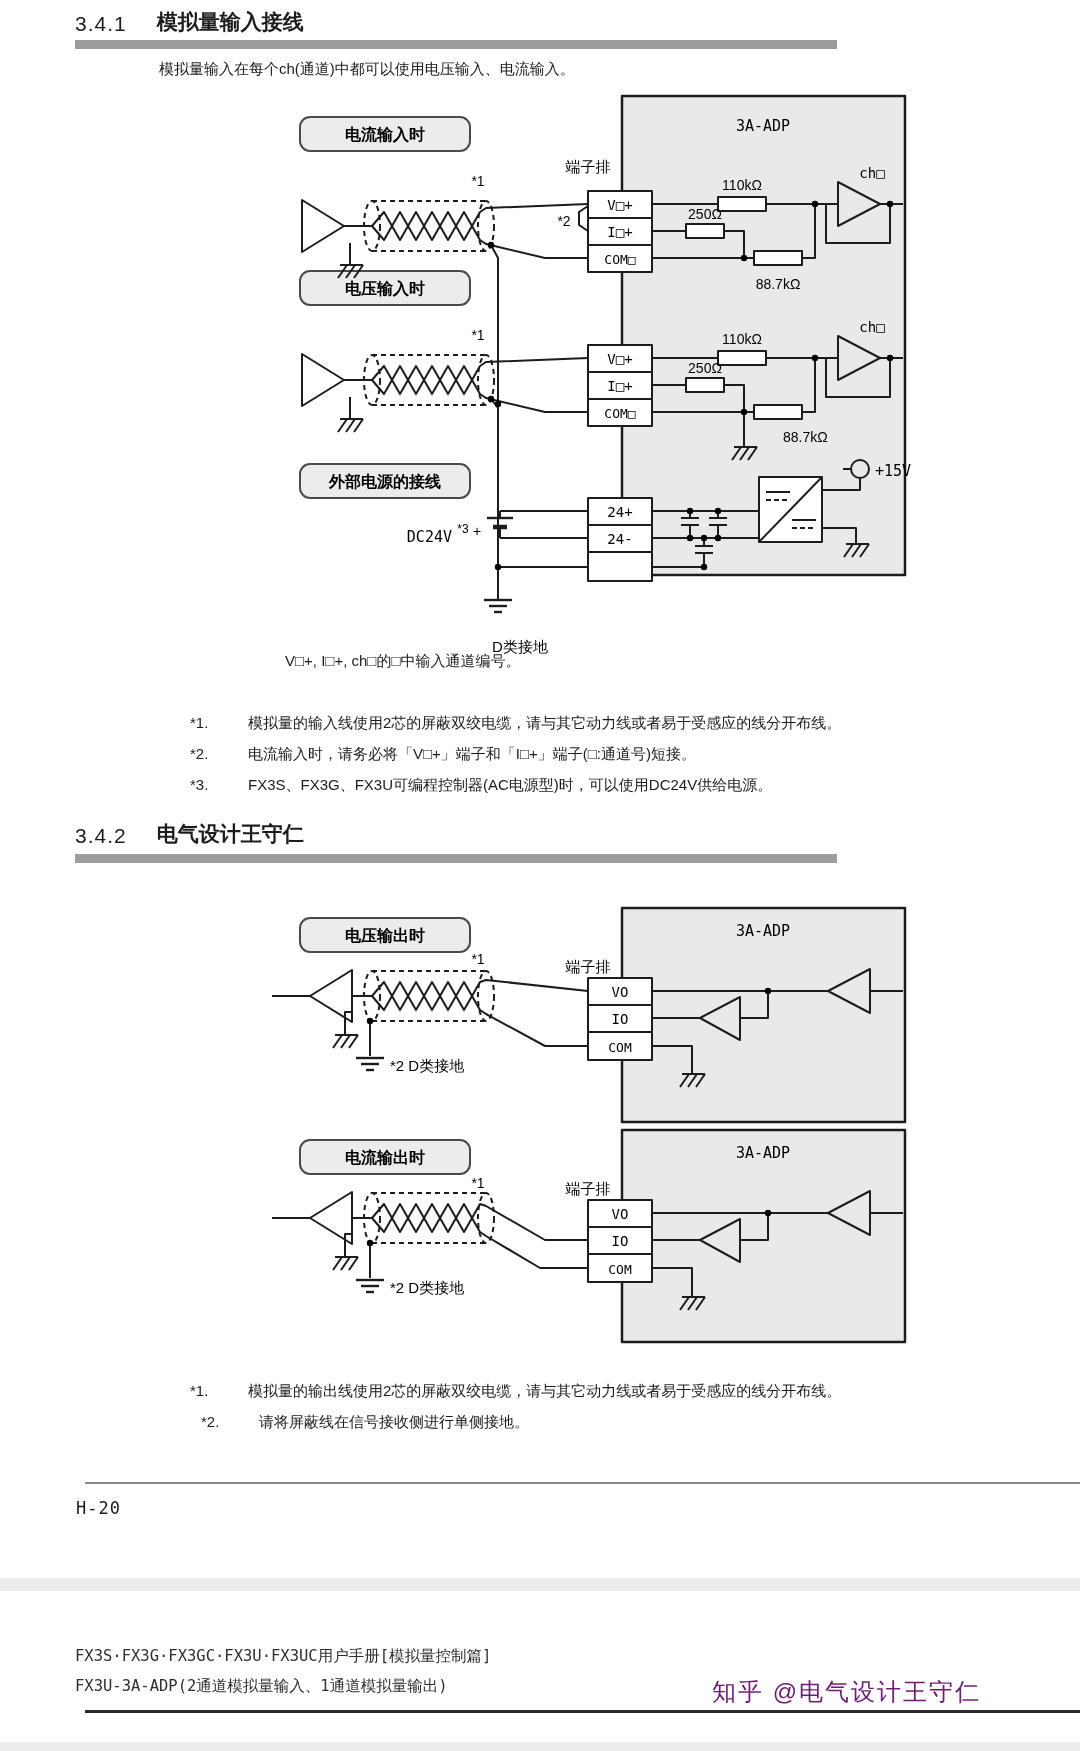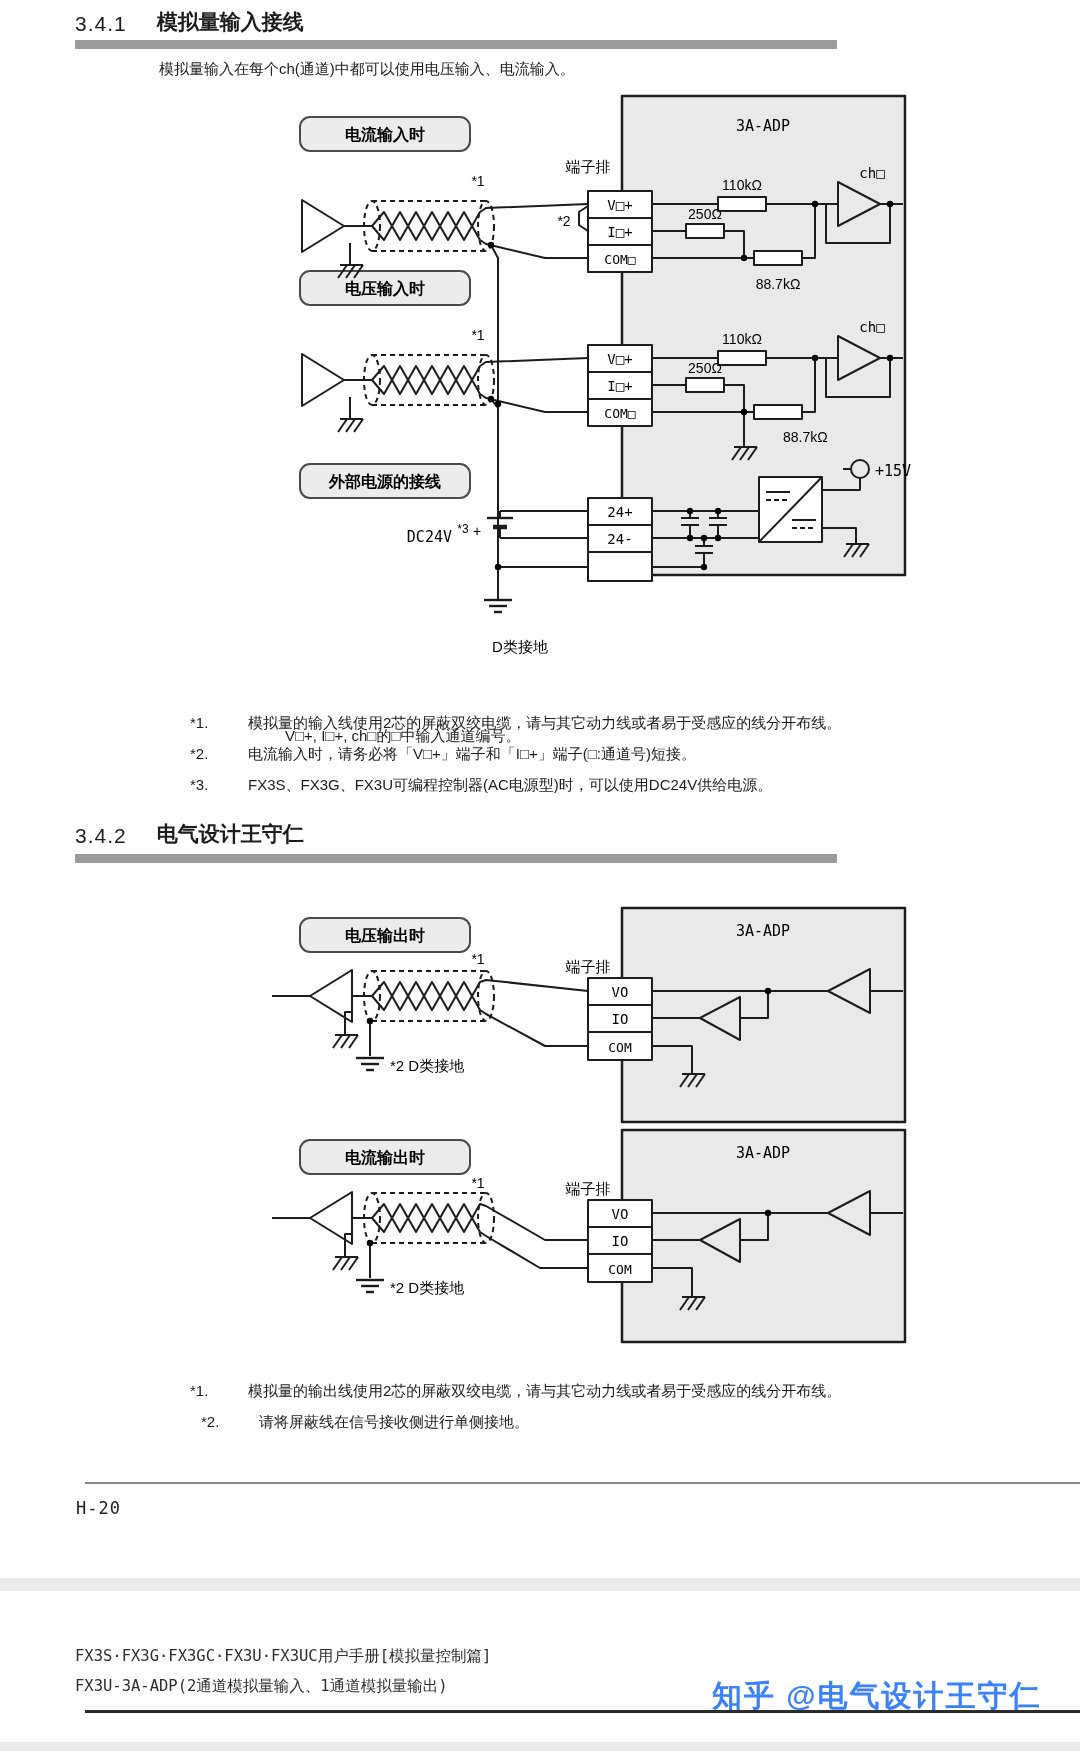"V□+, I□+, ch□的□中输入通道编号。" div.abs { top: 727px -> 652px }
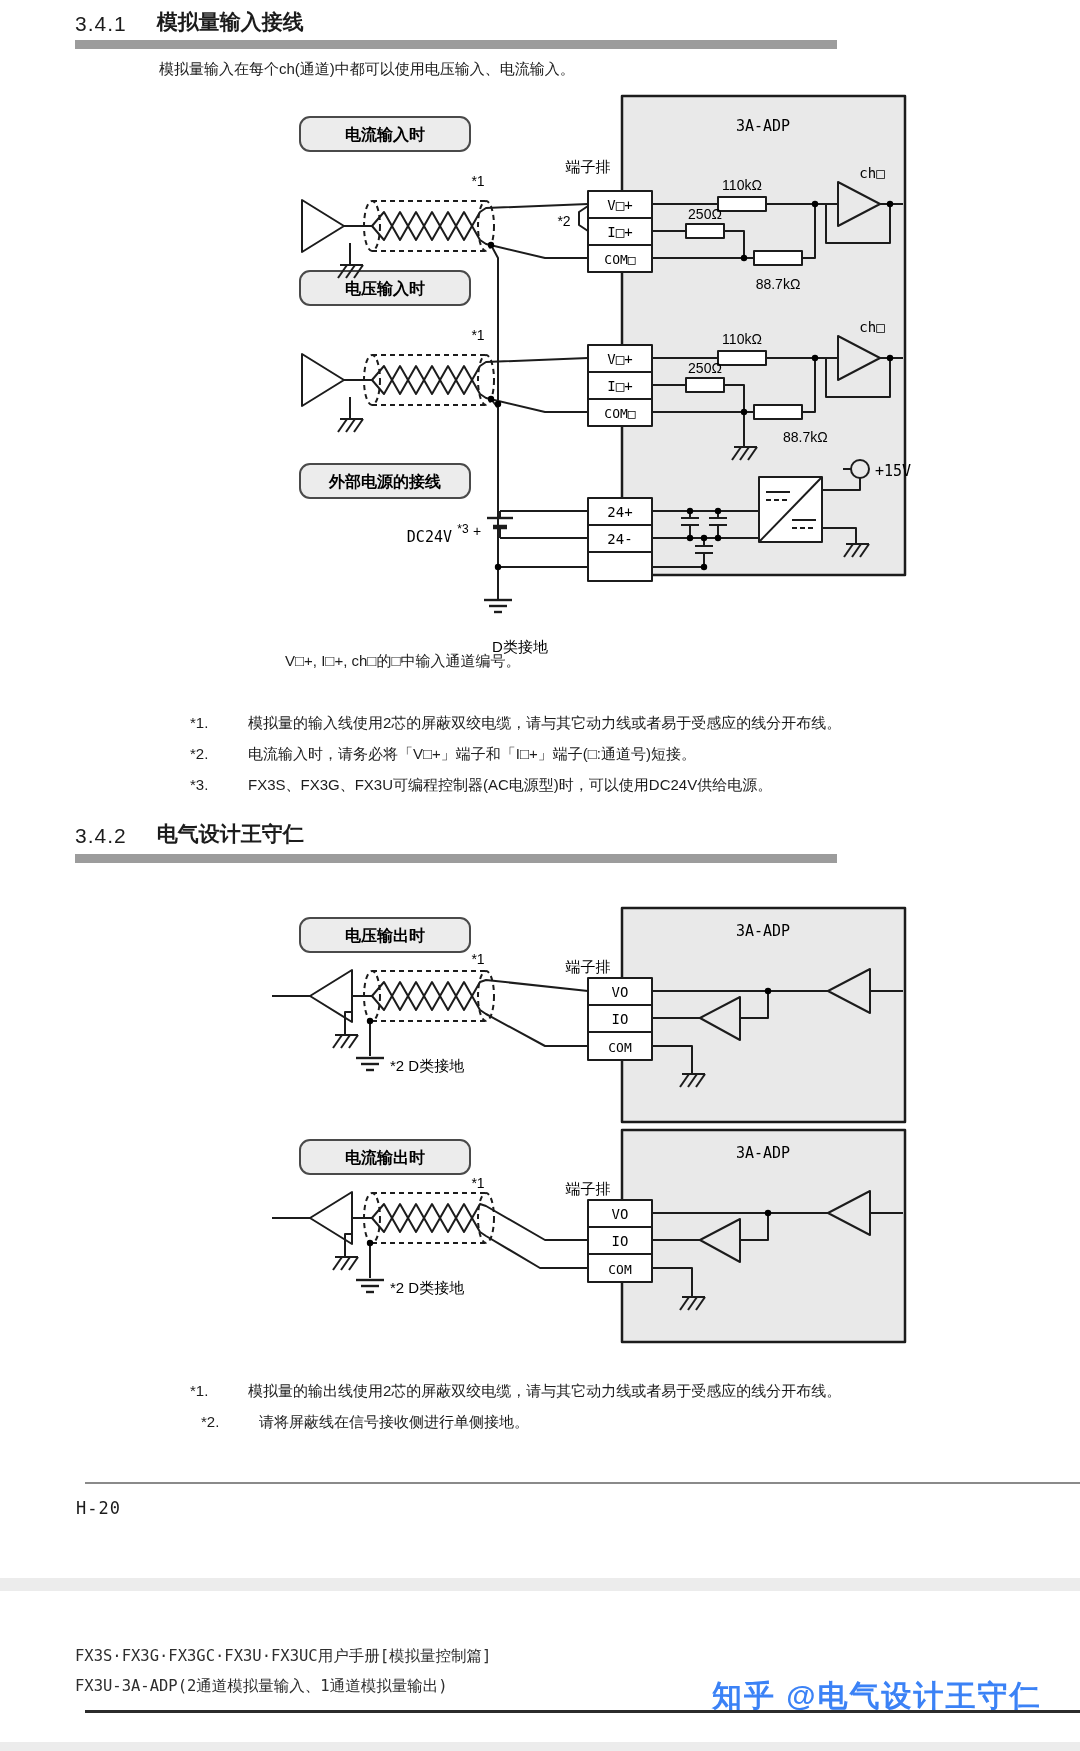"知乎 @电气设计王守仁" .watermark { color: #3b82f6 -> #701a75; font-size: 30px -> 24px; font-weight: 700 -> 400 }
